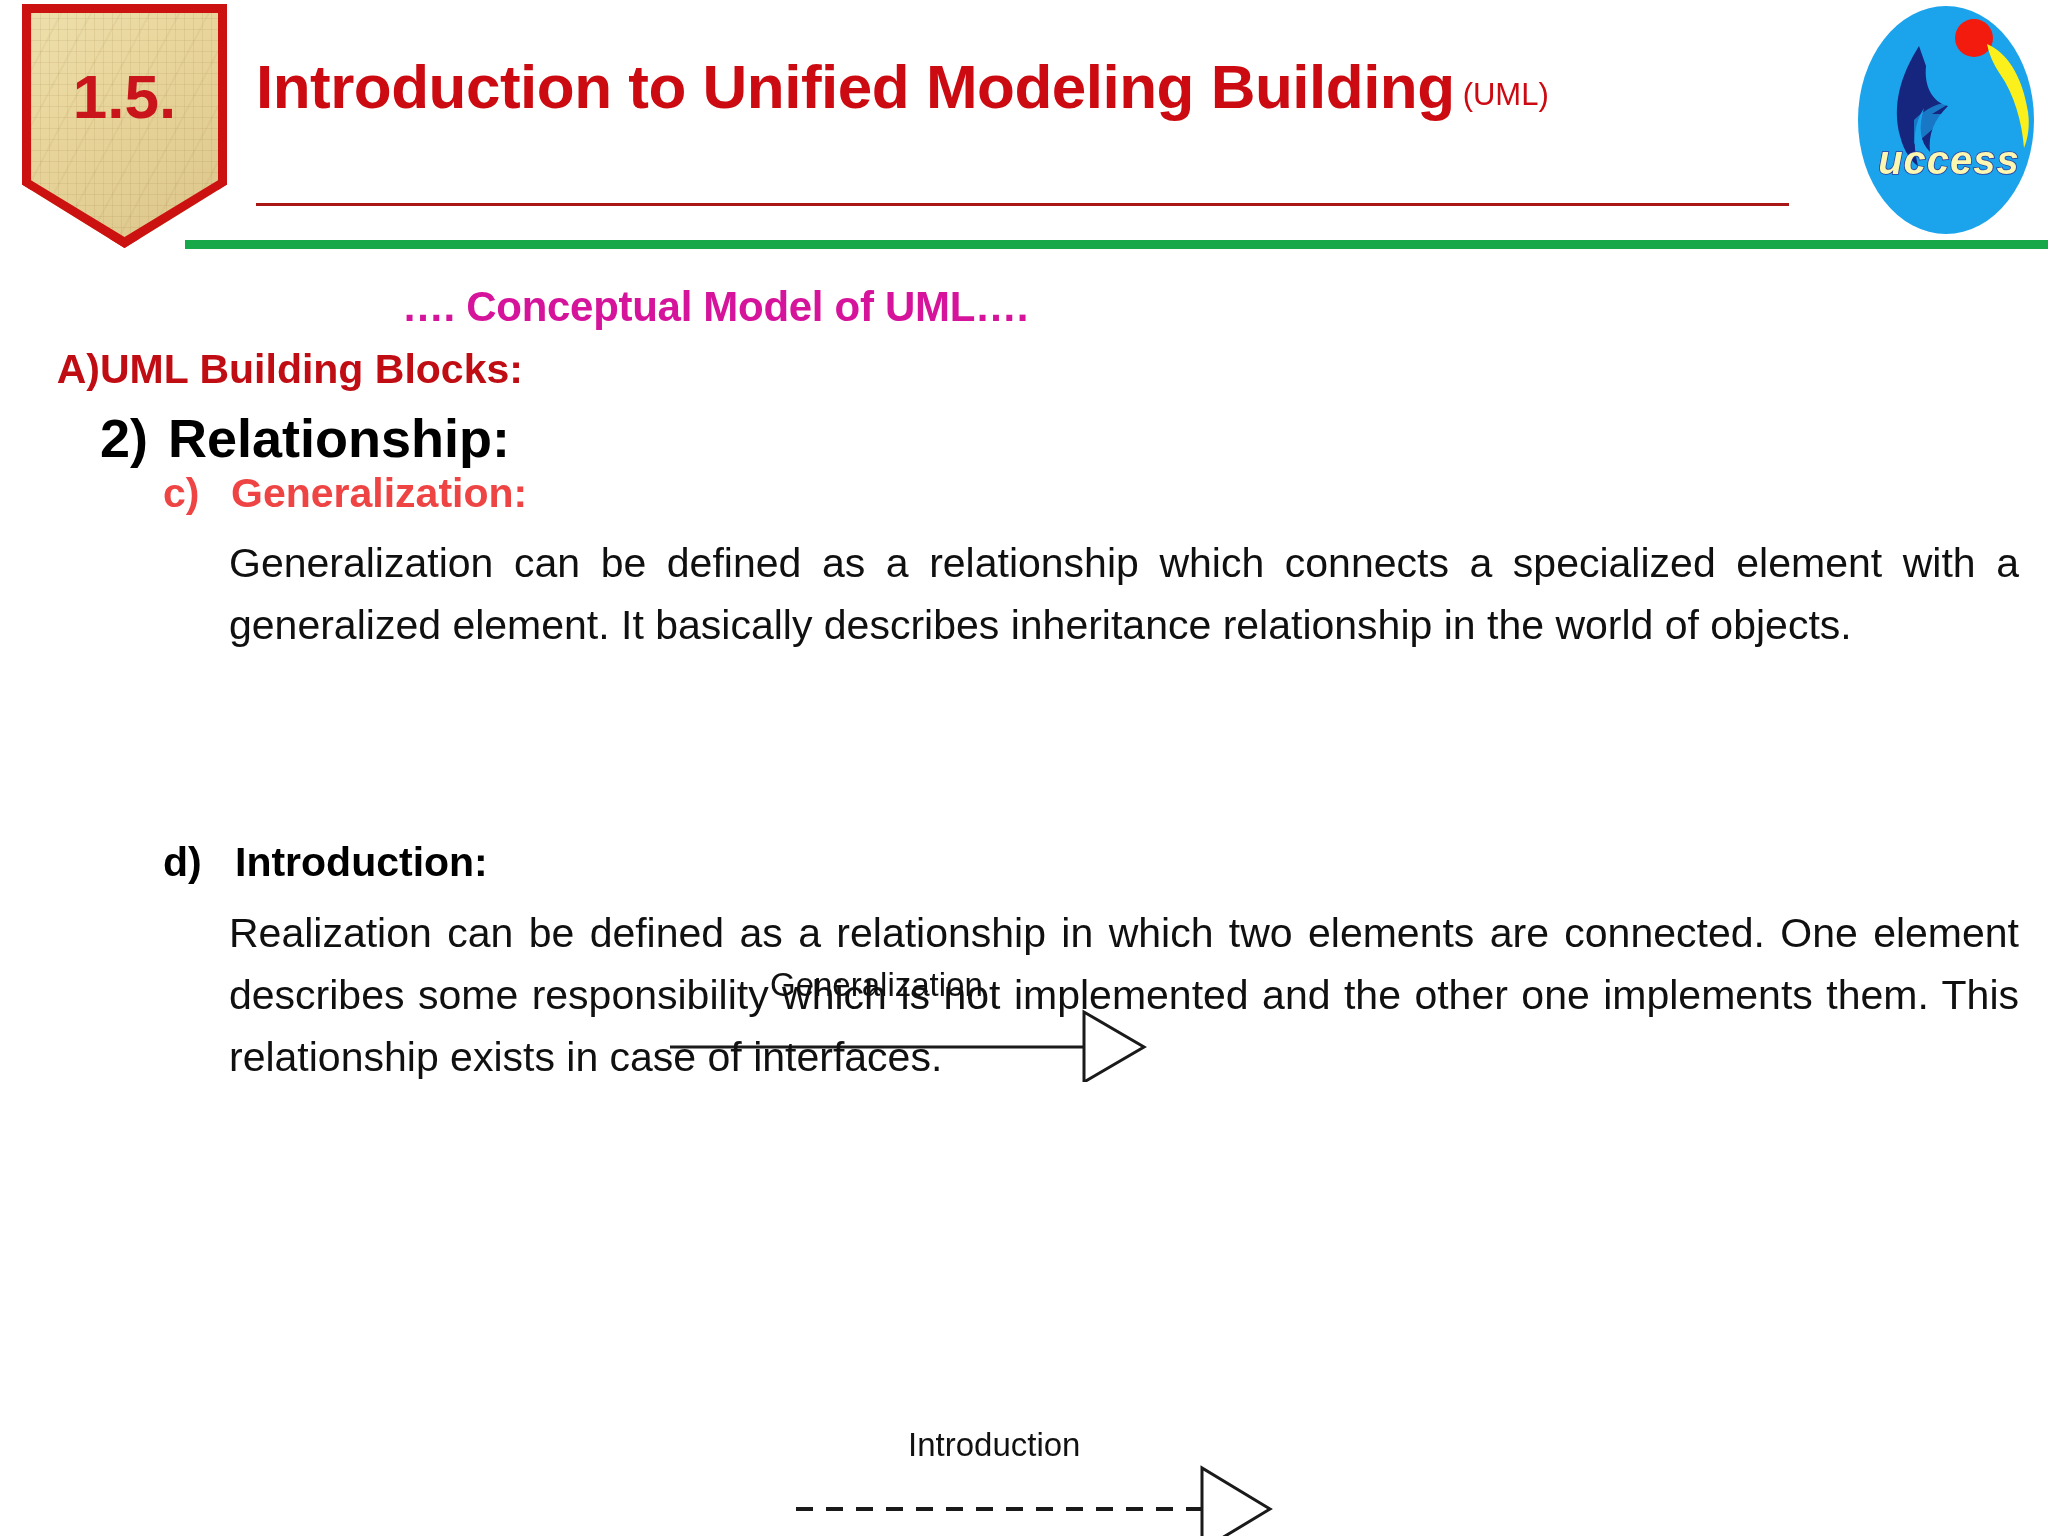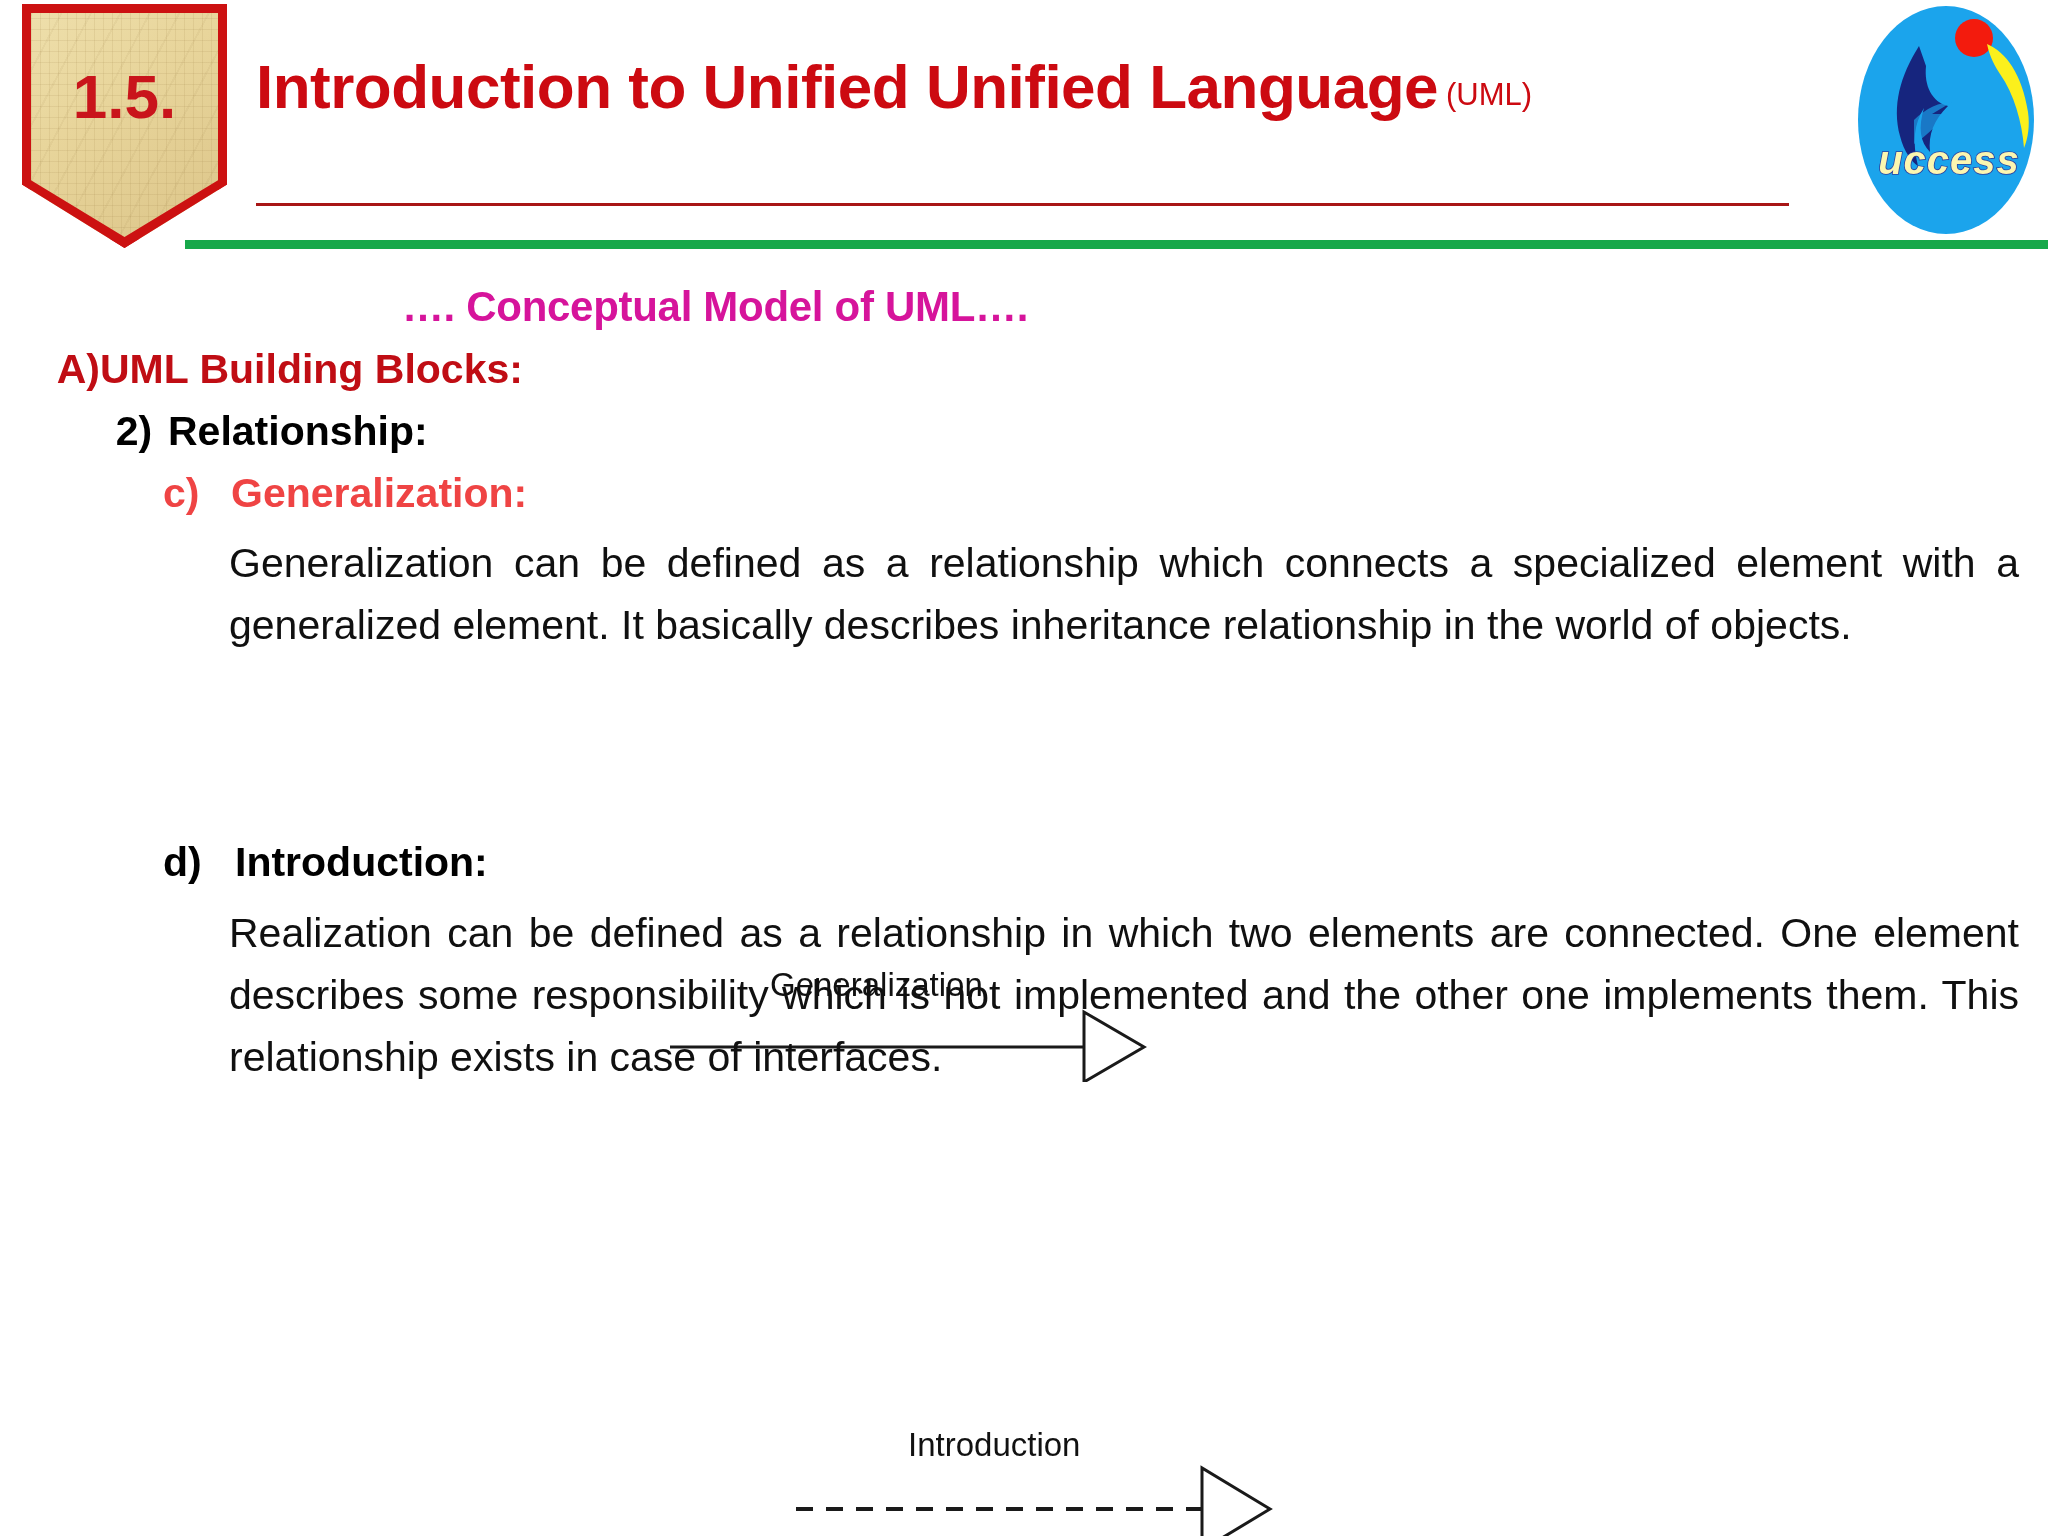"Introduction to Unified Unified Language" span { text: Unified Language -> Modeling Building }
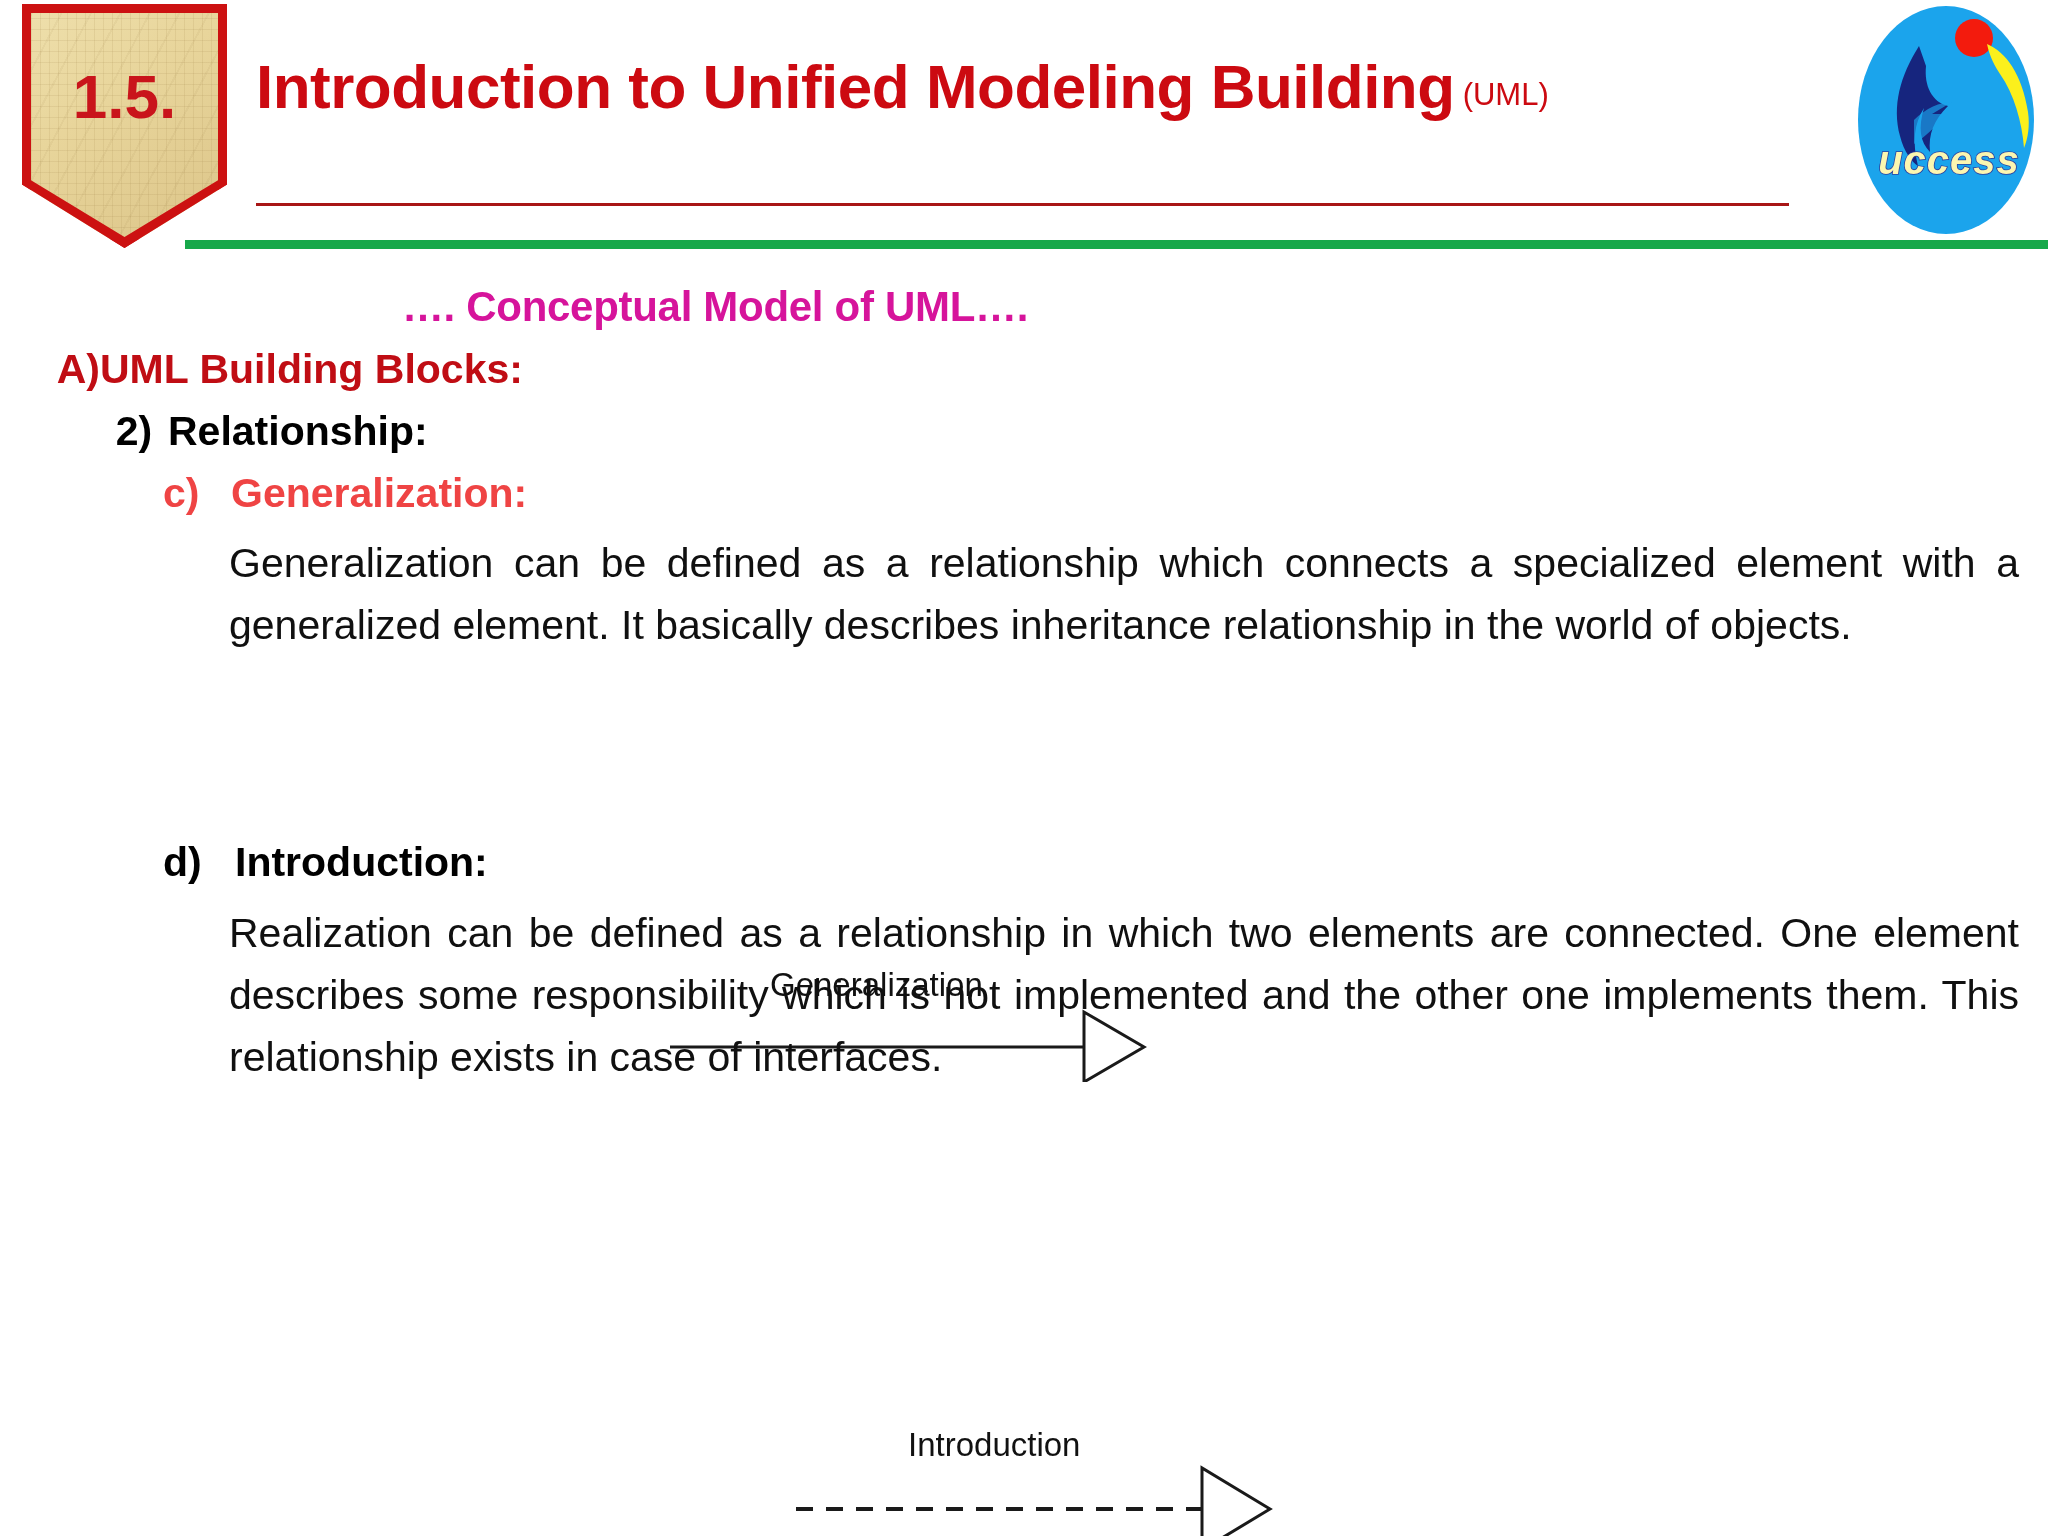"2) Relationship:" .lvl-2 { font-size: 41px -> 54px; text-align: center -> none }
